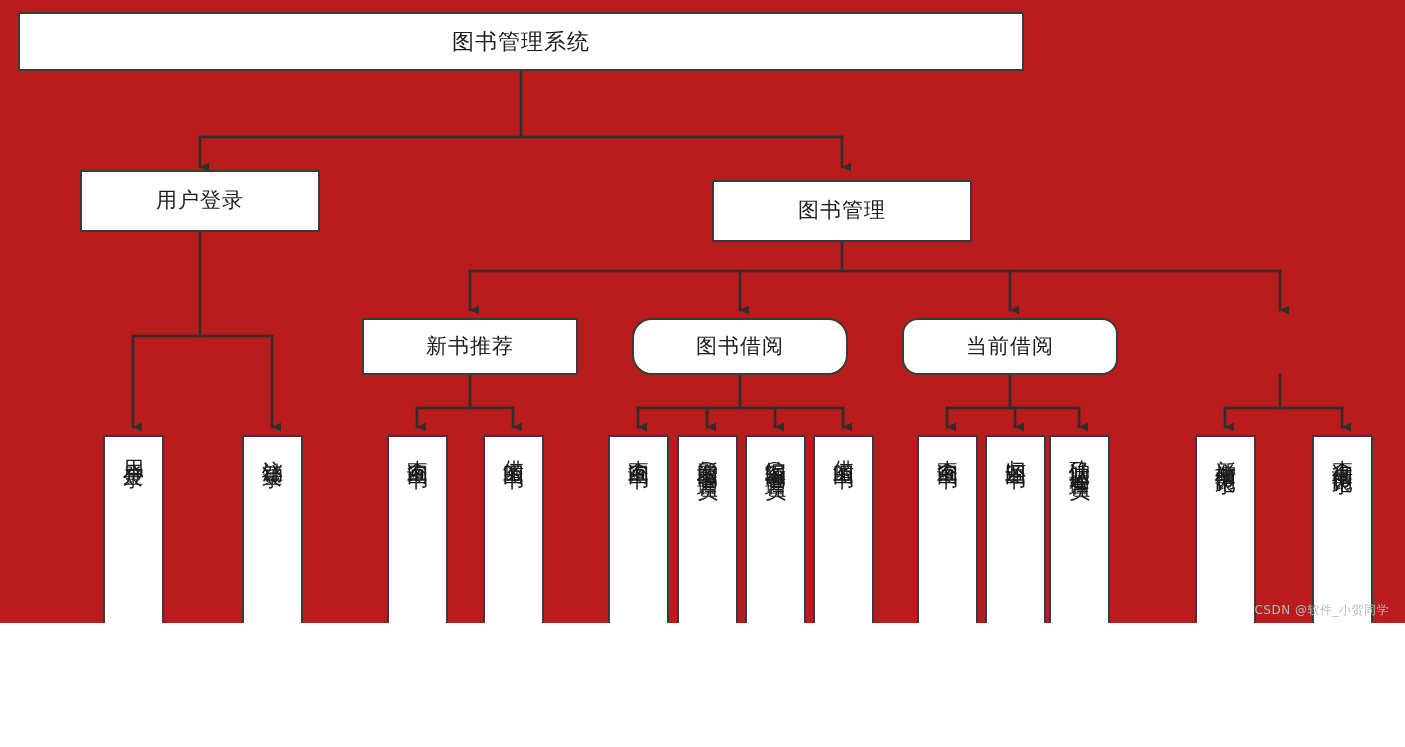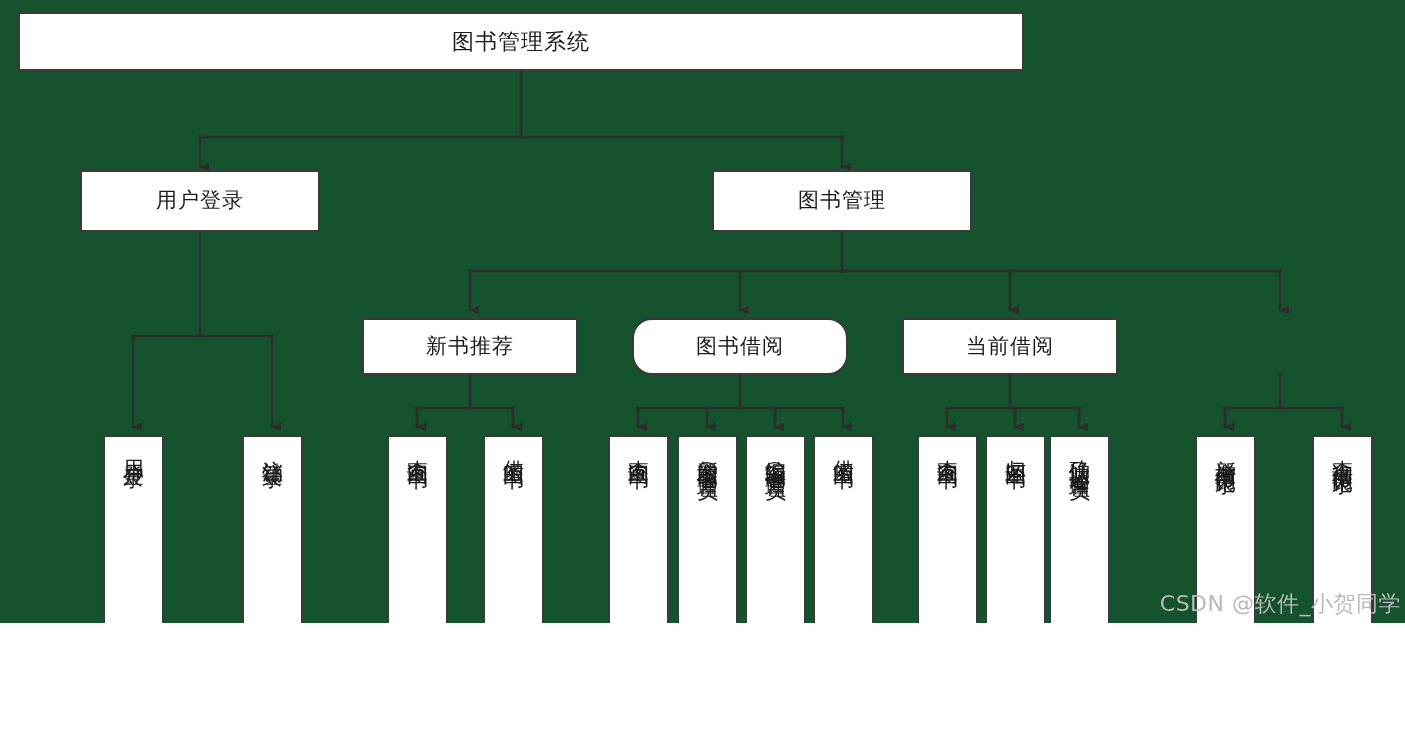"图书管理系统" #diagram-root { background: #14532d -> #b91c1c }
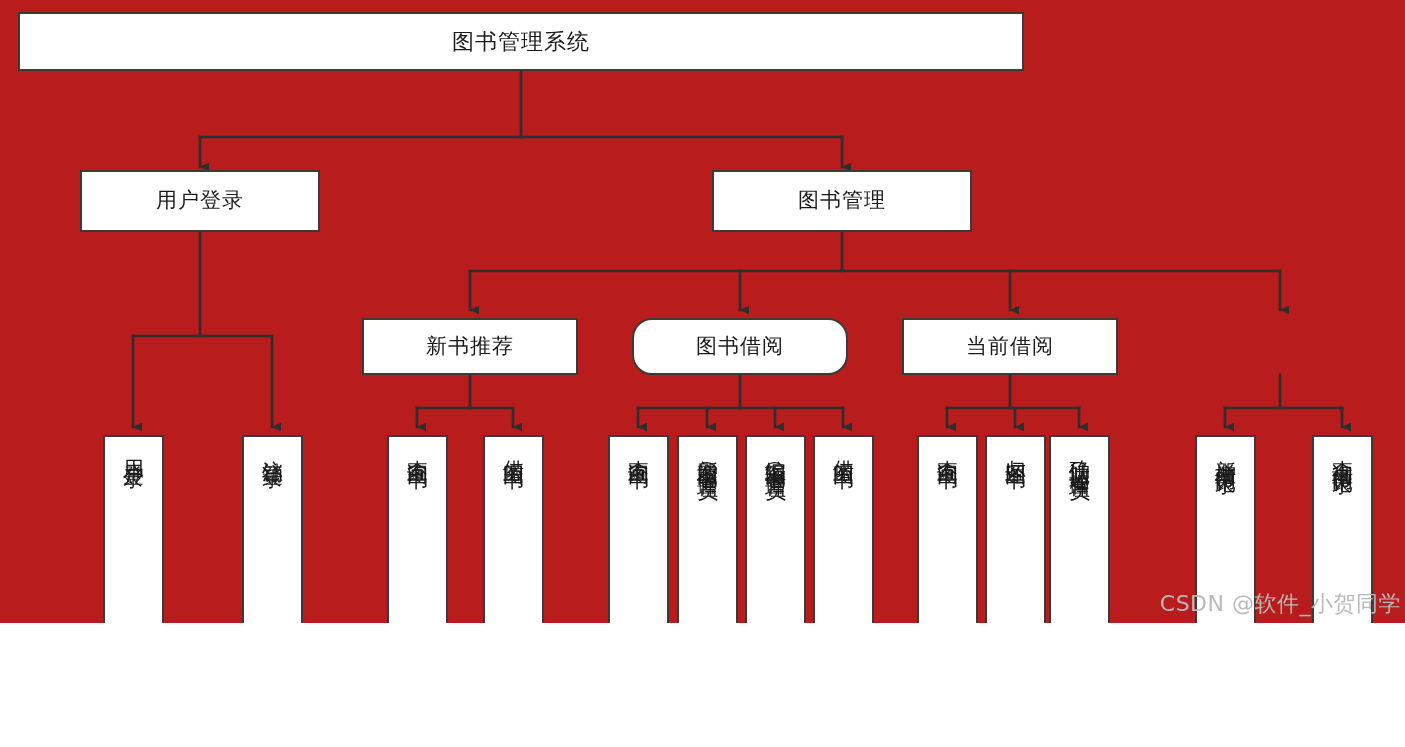"图书管理" div.node { top: 170px -> 180px }
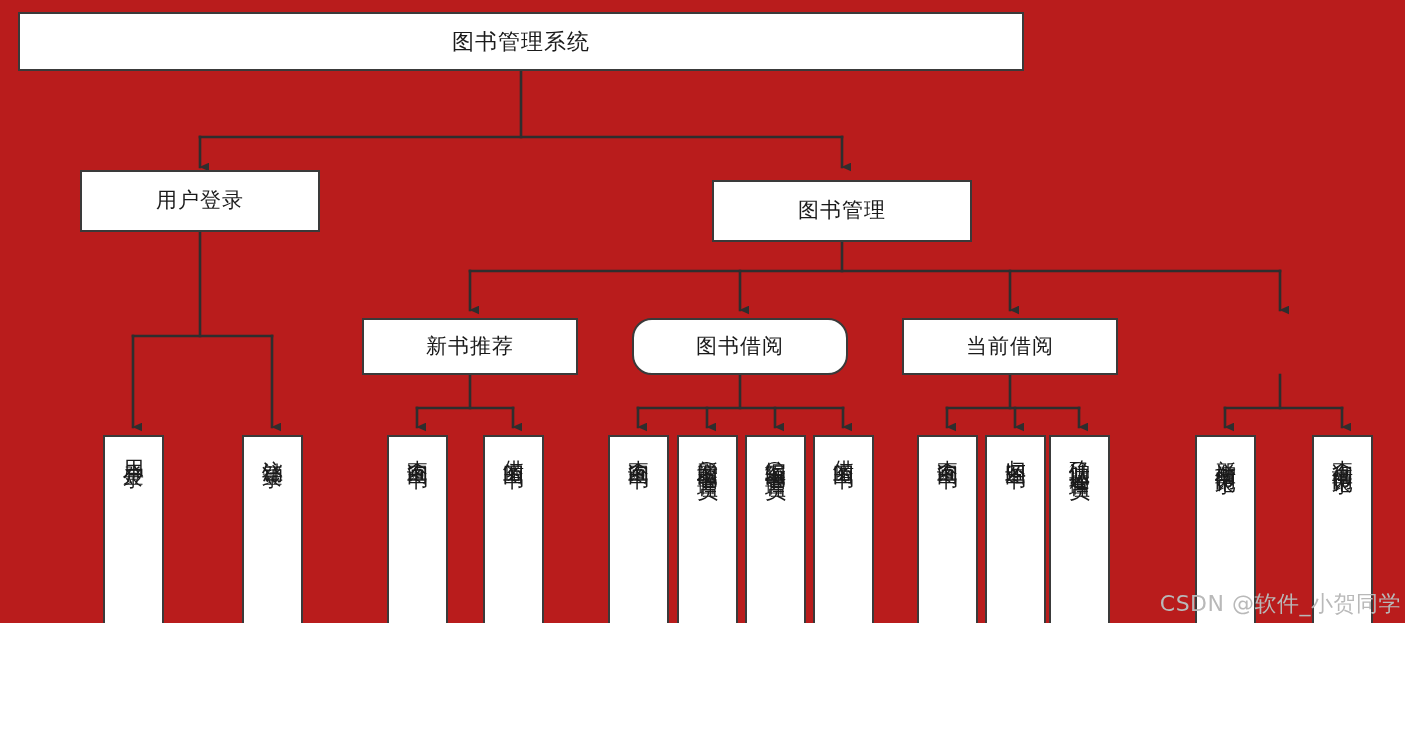"当前借阅" div.node { border-radius: none -> 16px }
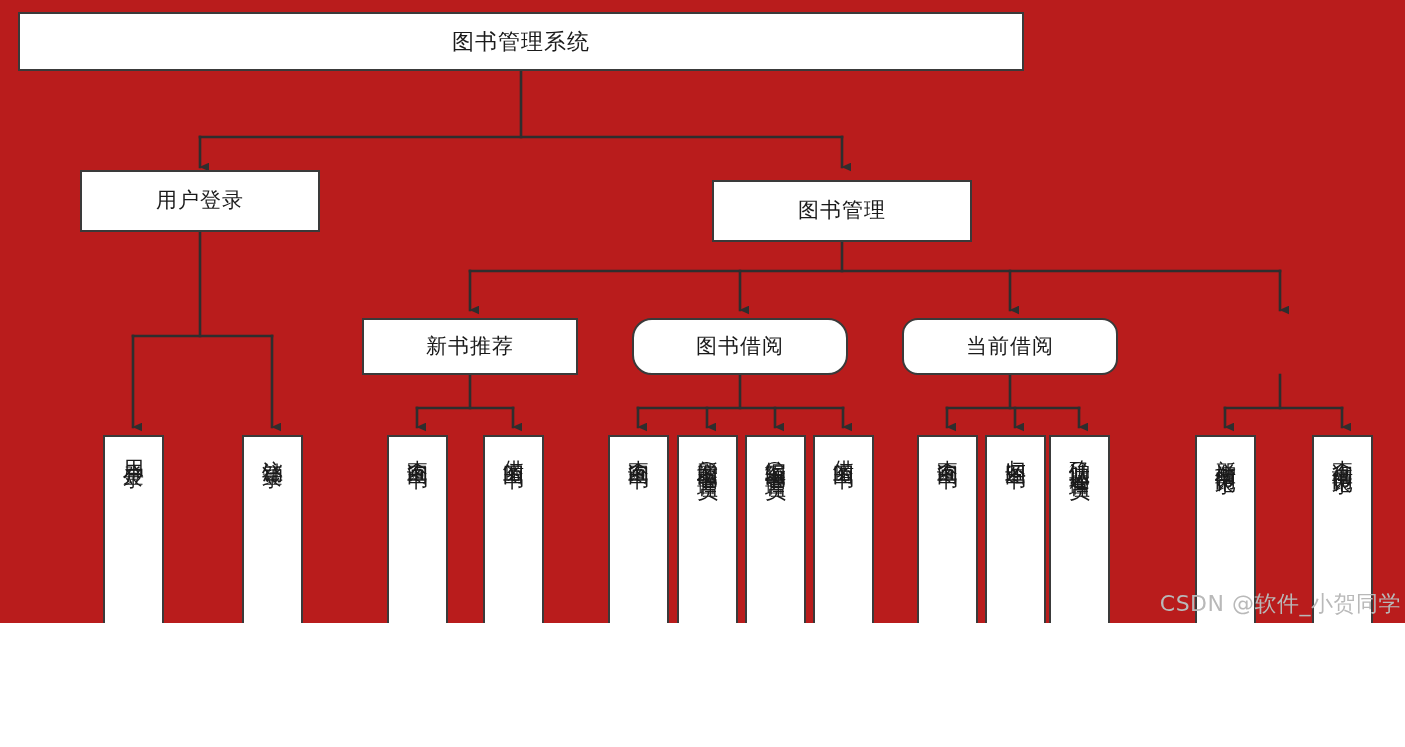"CSDN @软件_小贺同学" #watermark { font-size: 22px -> 12px; right: 4px -> 16px }
